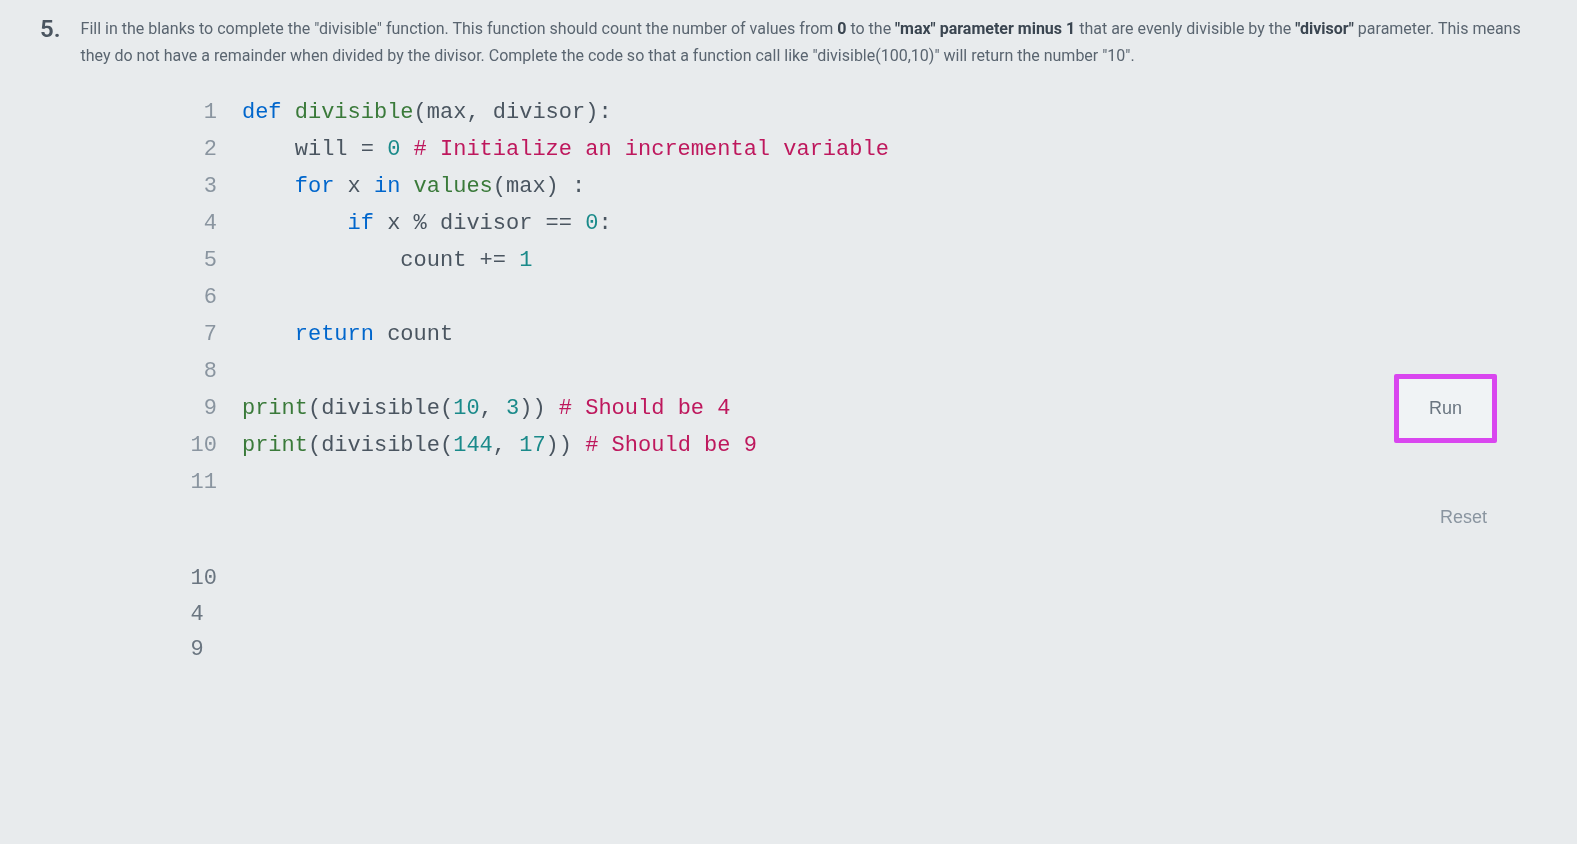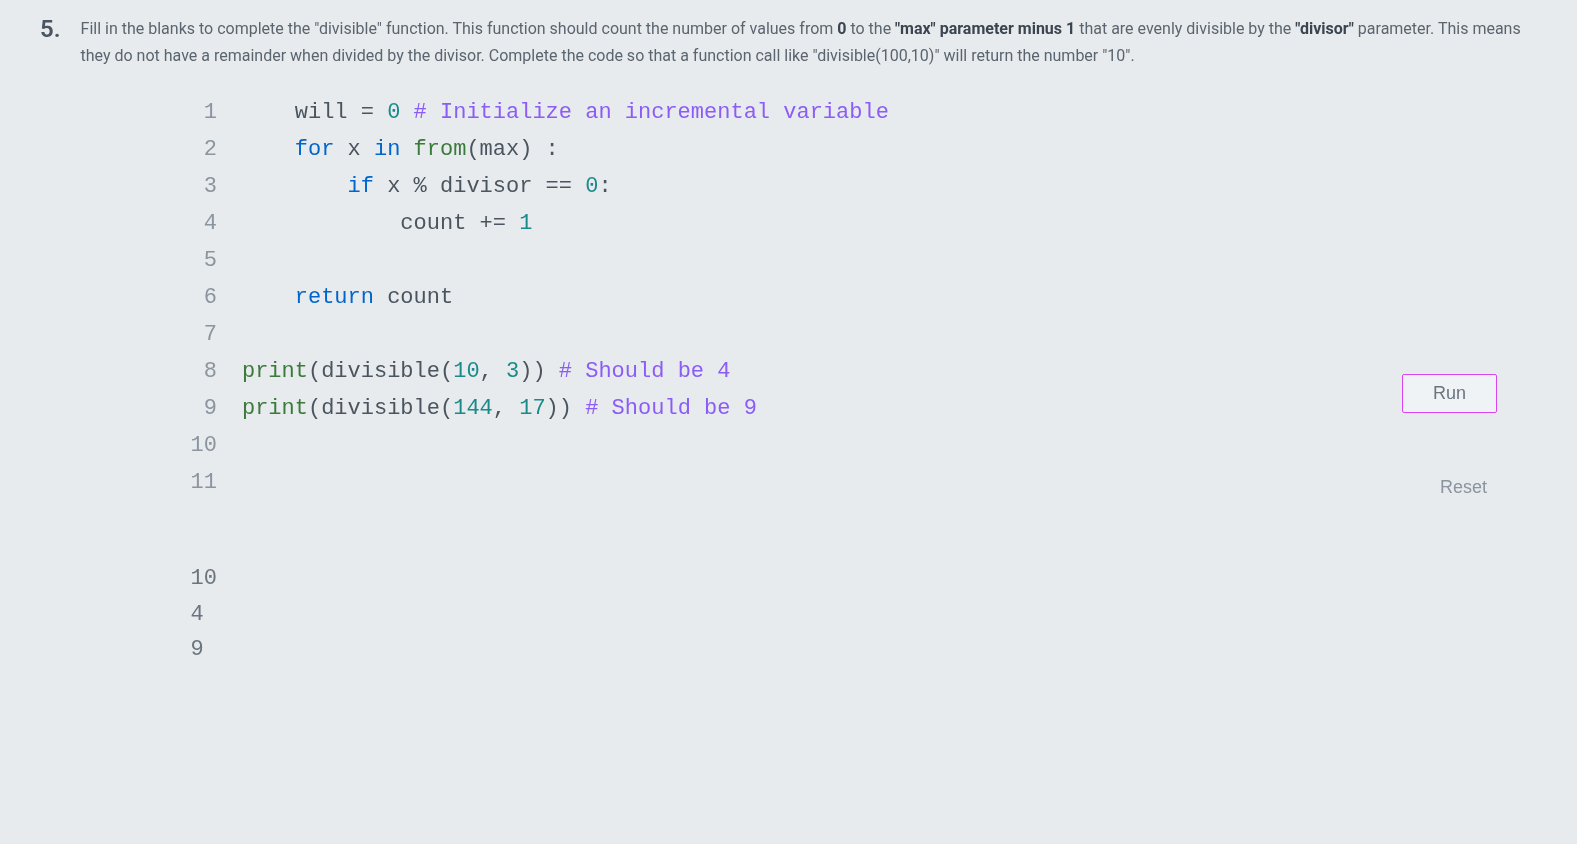"def divisible(max, divisor):" div.code-line { html: none -> <div><span>def</span><span> divisible</span><span>(max, divisor):</span></div> }
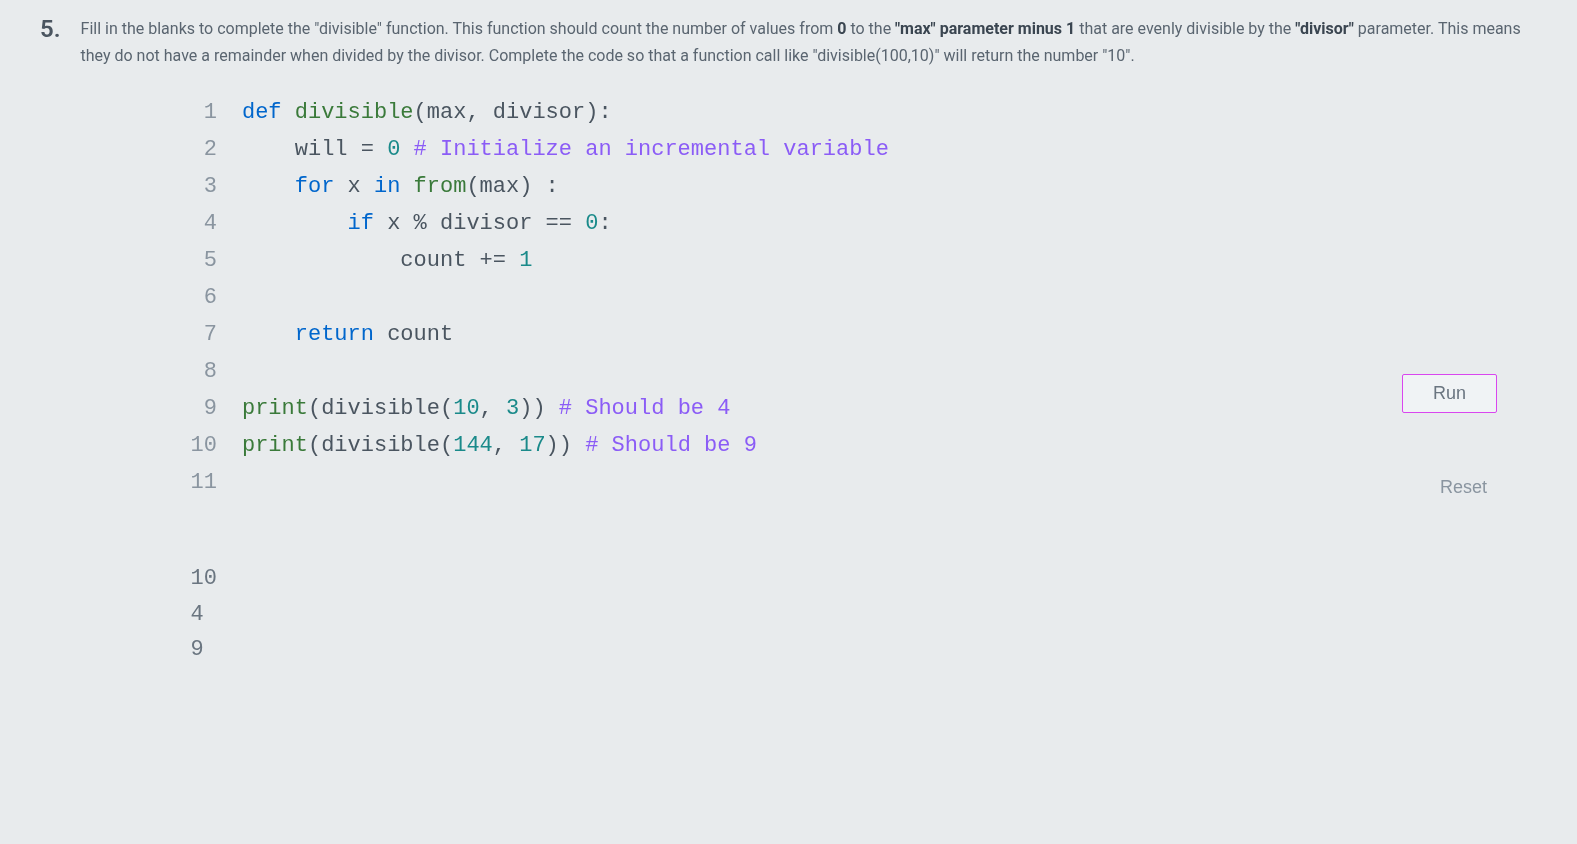"# Initialize an incremental variable" .comment { color: #8b5cf6 -> #be185d }
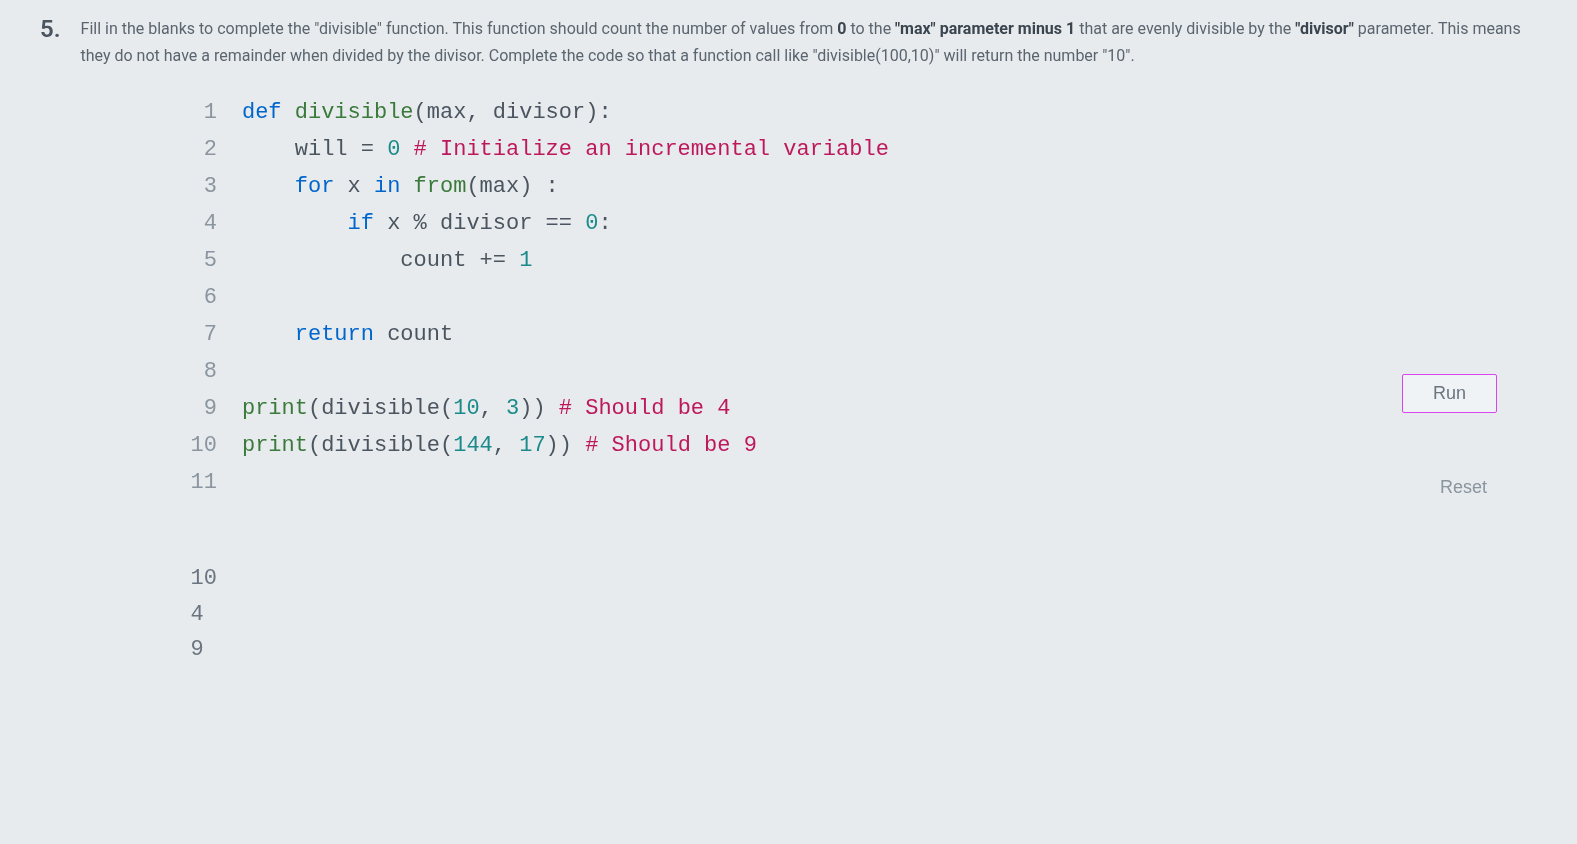"from" span.fn { text: from -> values }
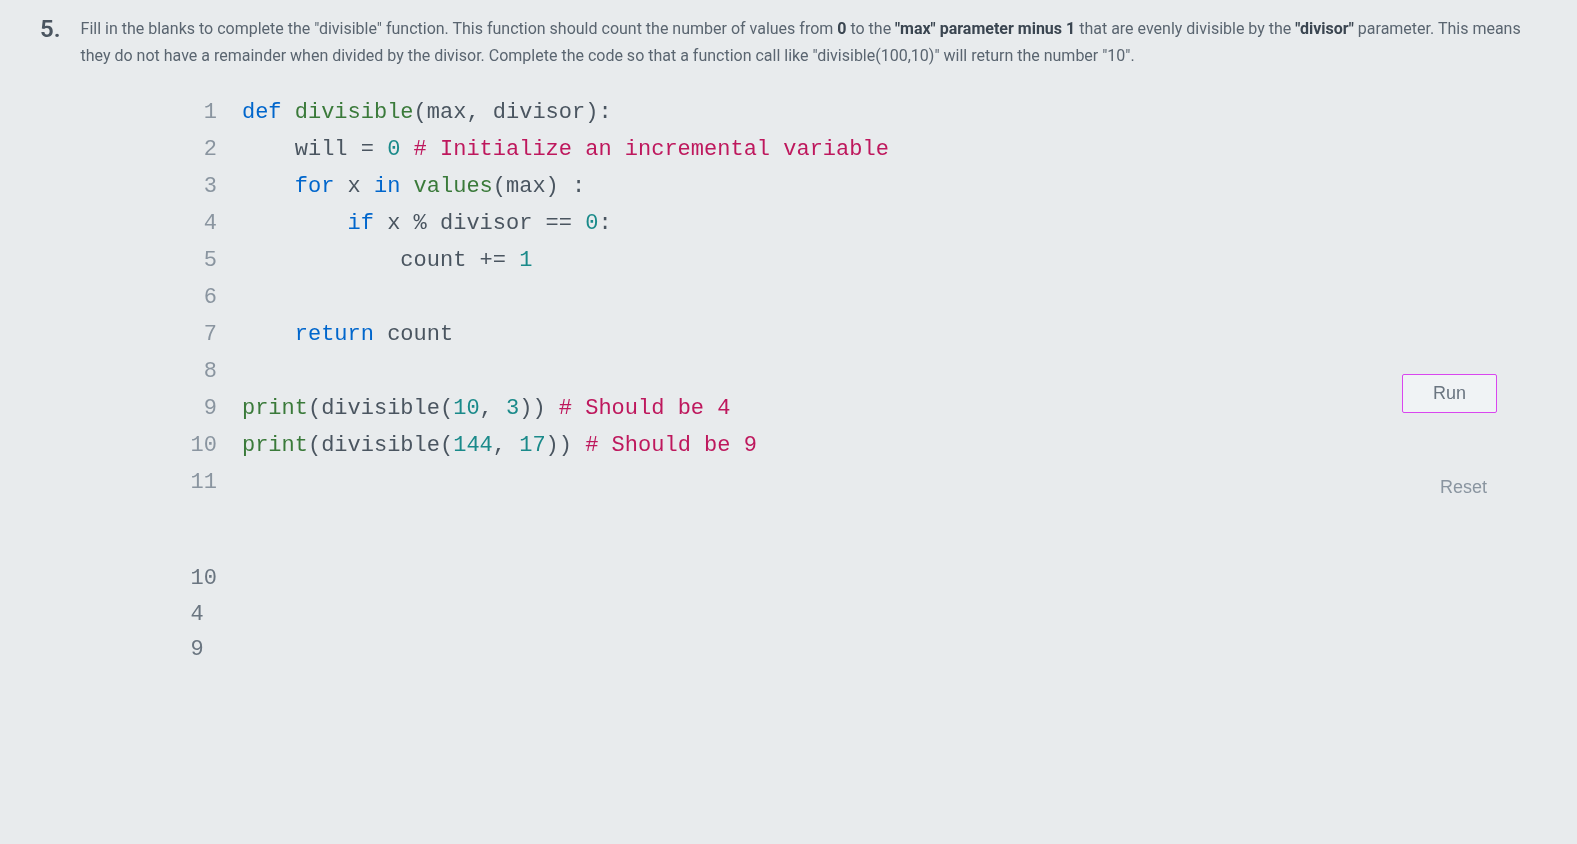"Run" .btn-run { border: 1px solid #d946ef -> 5px solid #d946ef; padding: 8px 30px -> 19px 30px }
